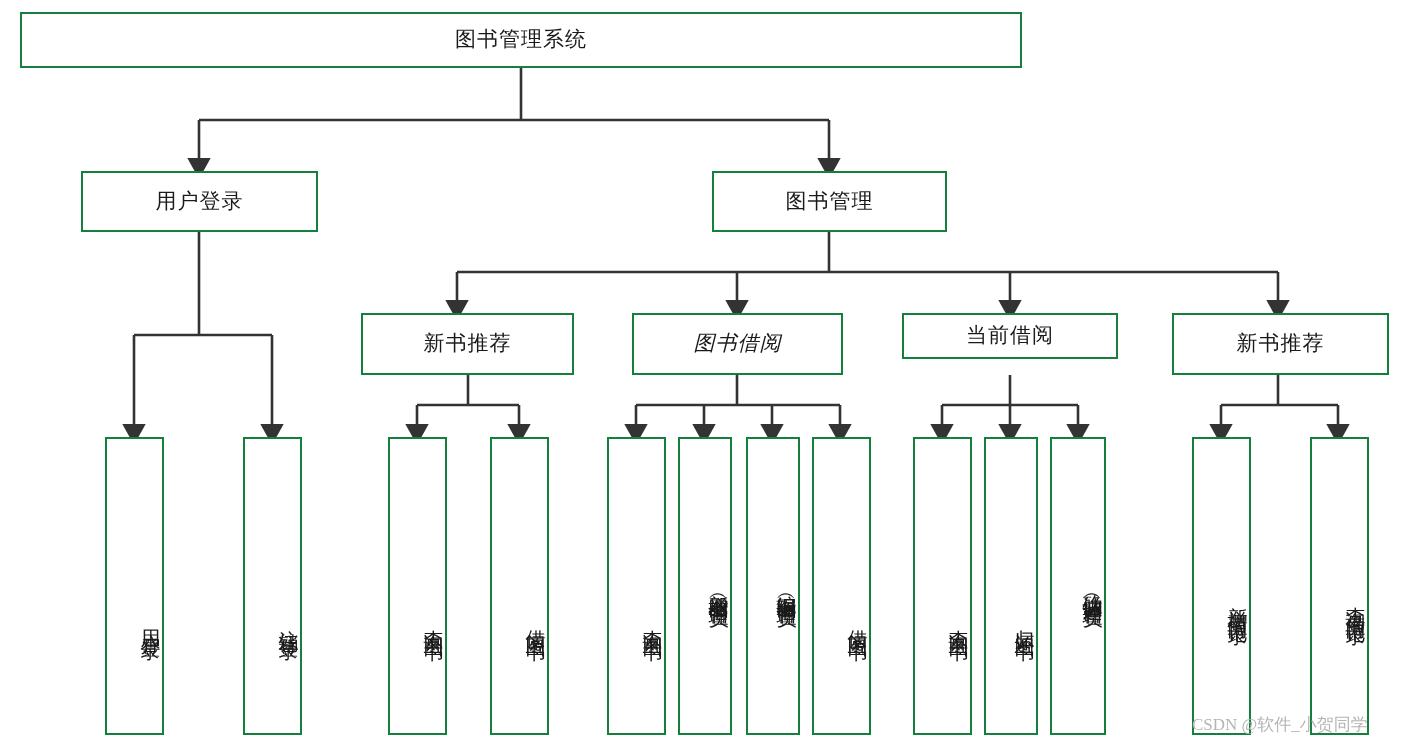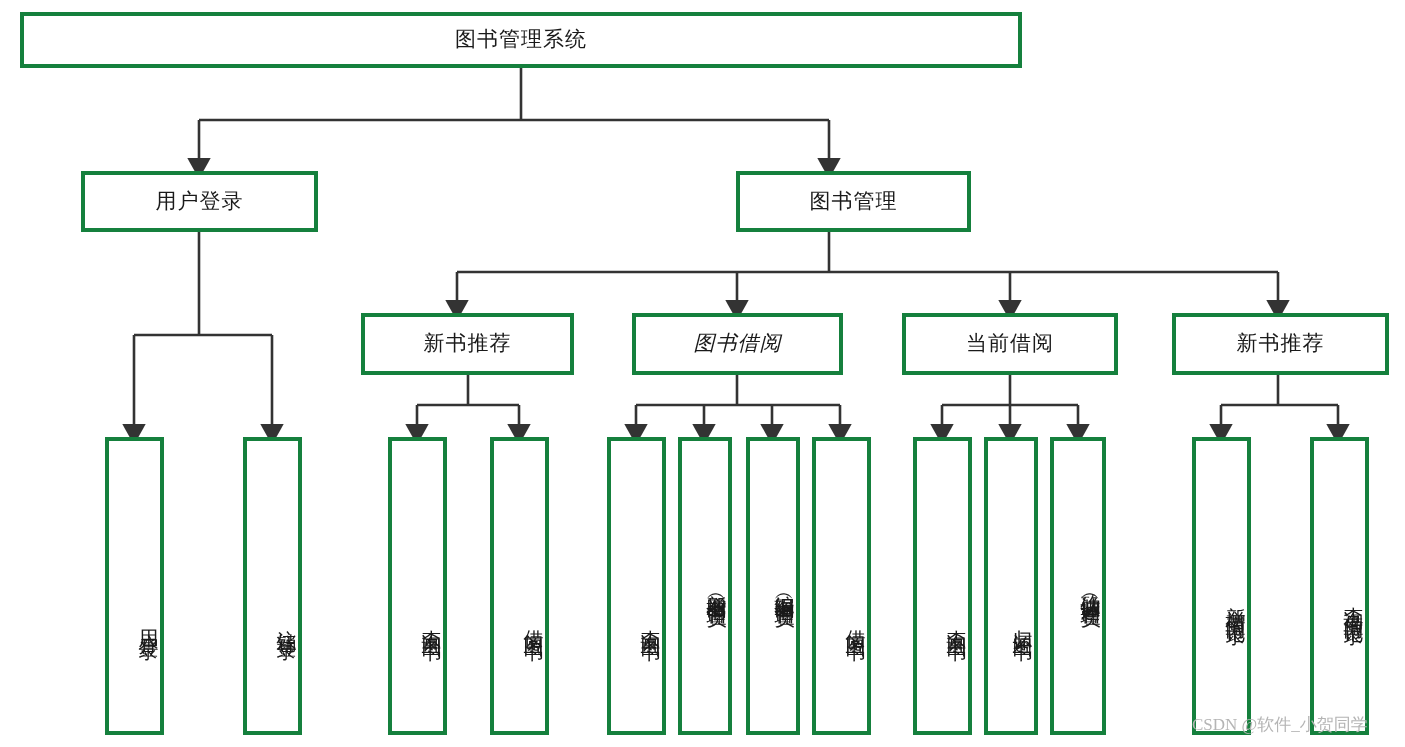"图书管理系统" .node { border: 4px solid #15803d -> 2px solid #15803d }
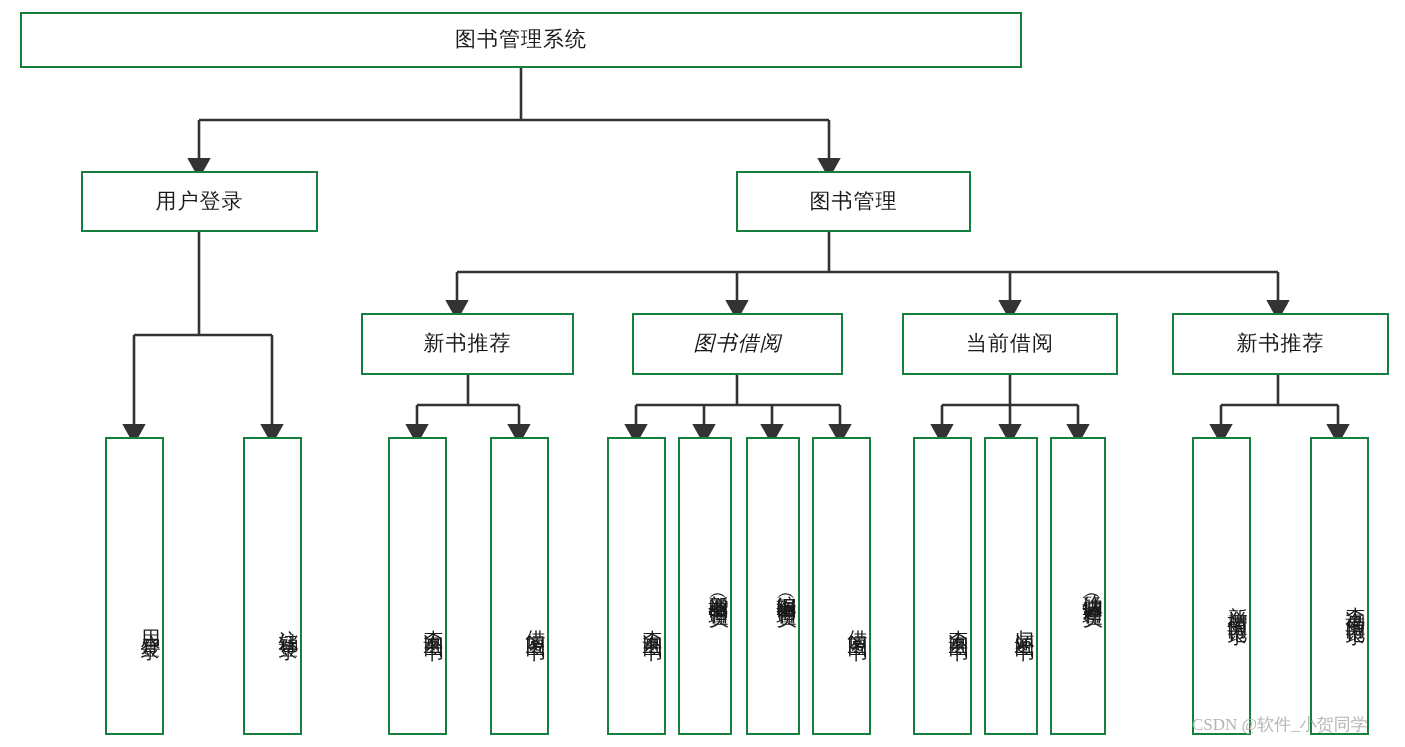"图书管理" div.node { margin-left: 24px -> none }
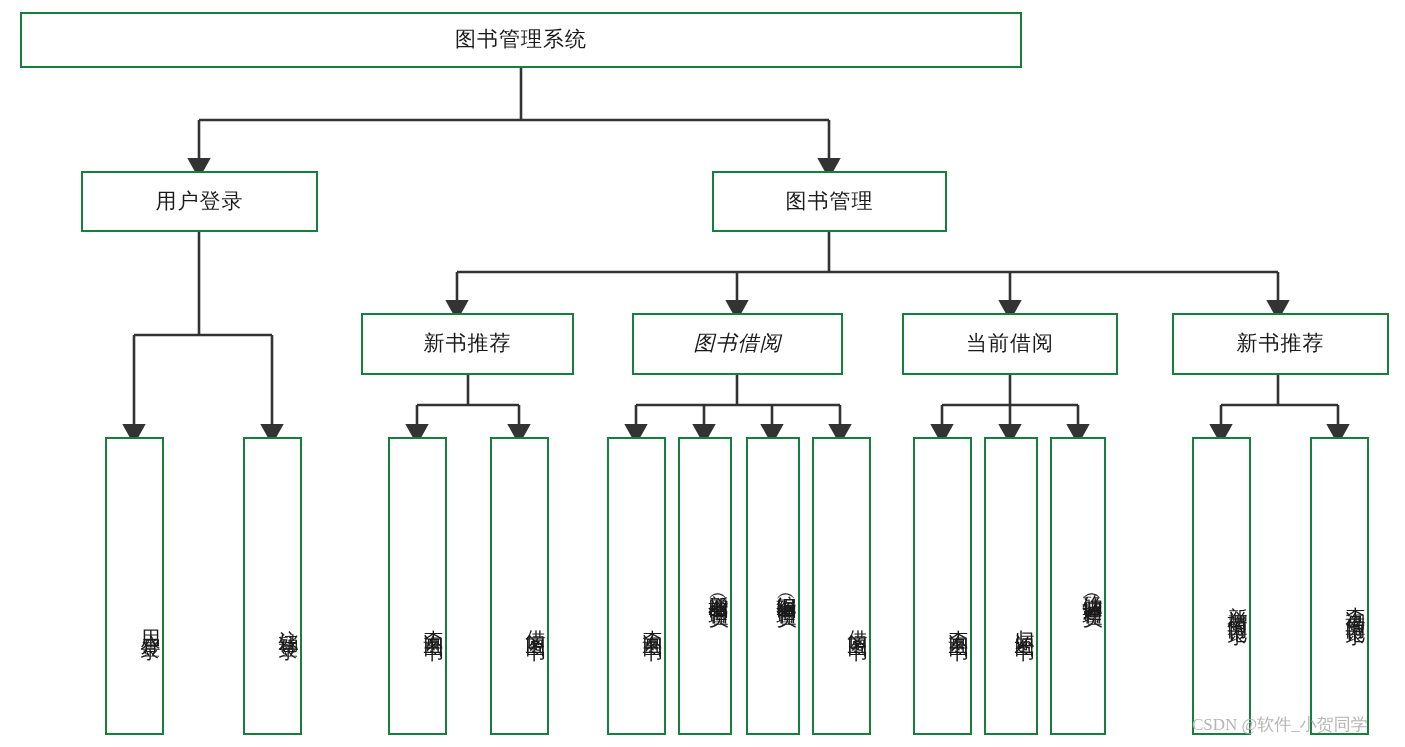"当前借阅" div.node { height: 62px -> 46px }
